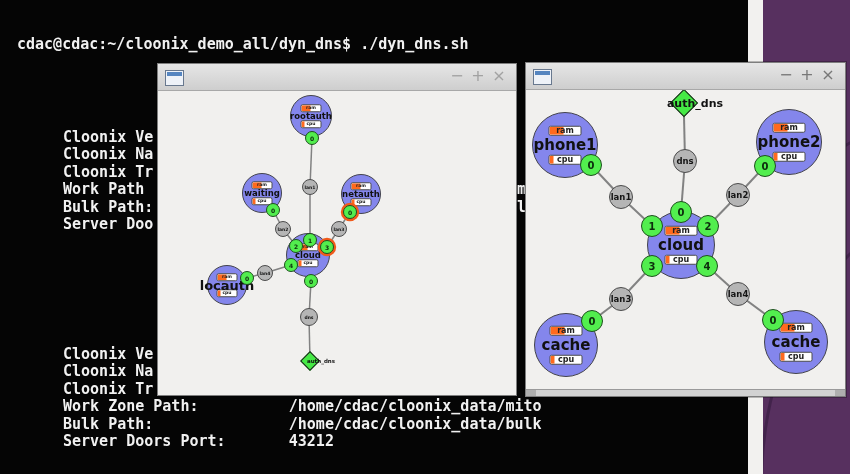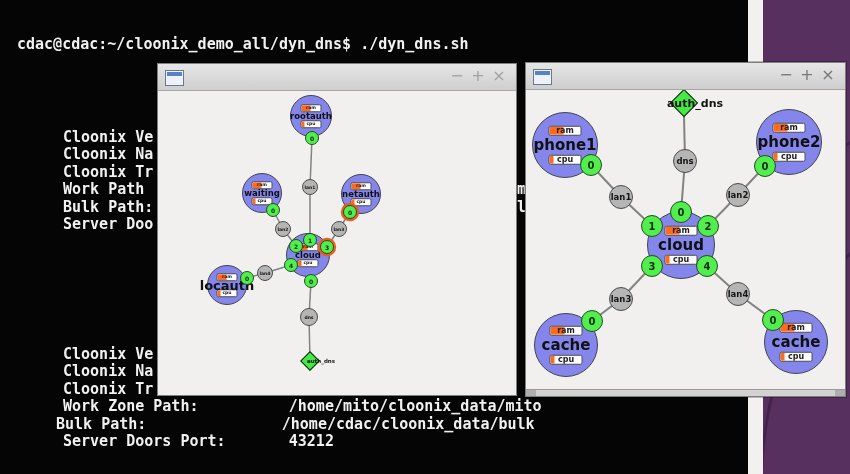"Work Zone Path:" div.tline { text: /home/mito/cloonix -> /home/cdac/cloonix }
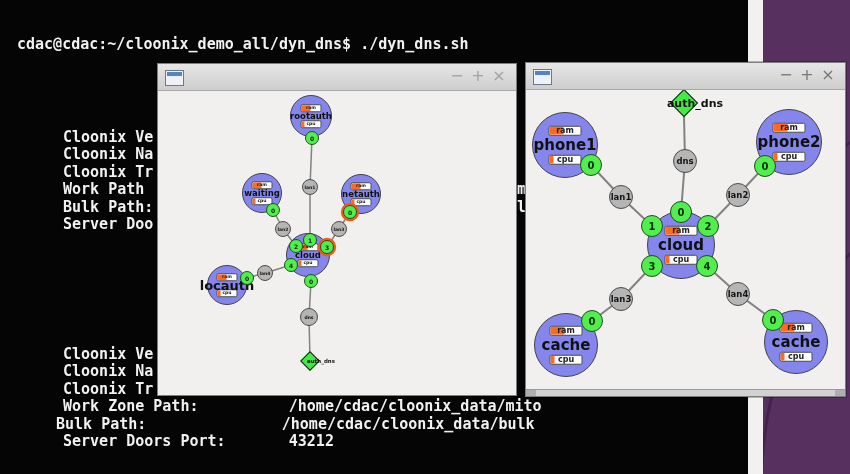"Bulk Path: /home/cdac/cloonix_data/bulk" div.tline { left: 56px -> 63px }
